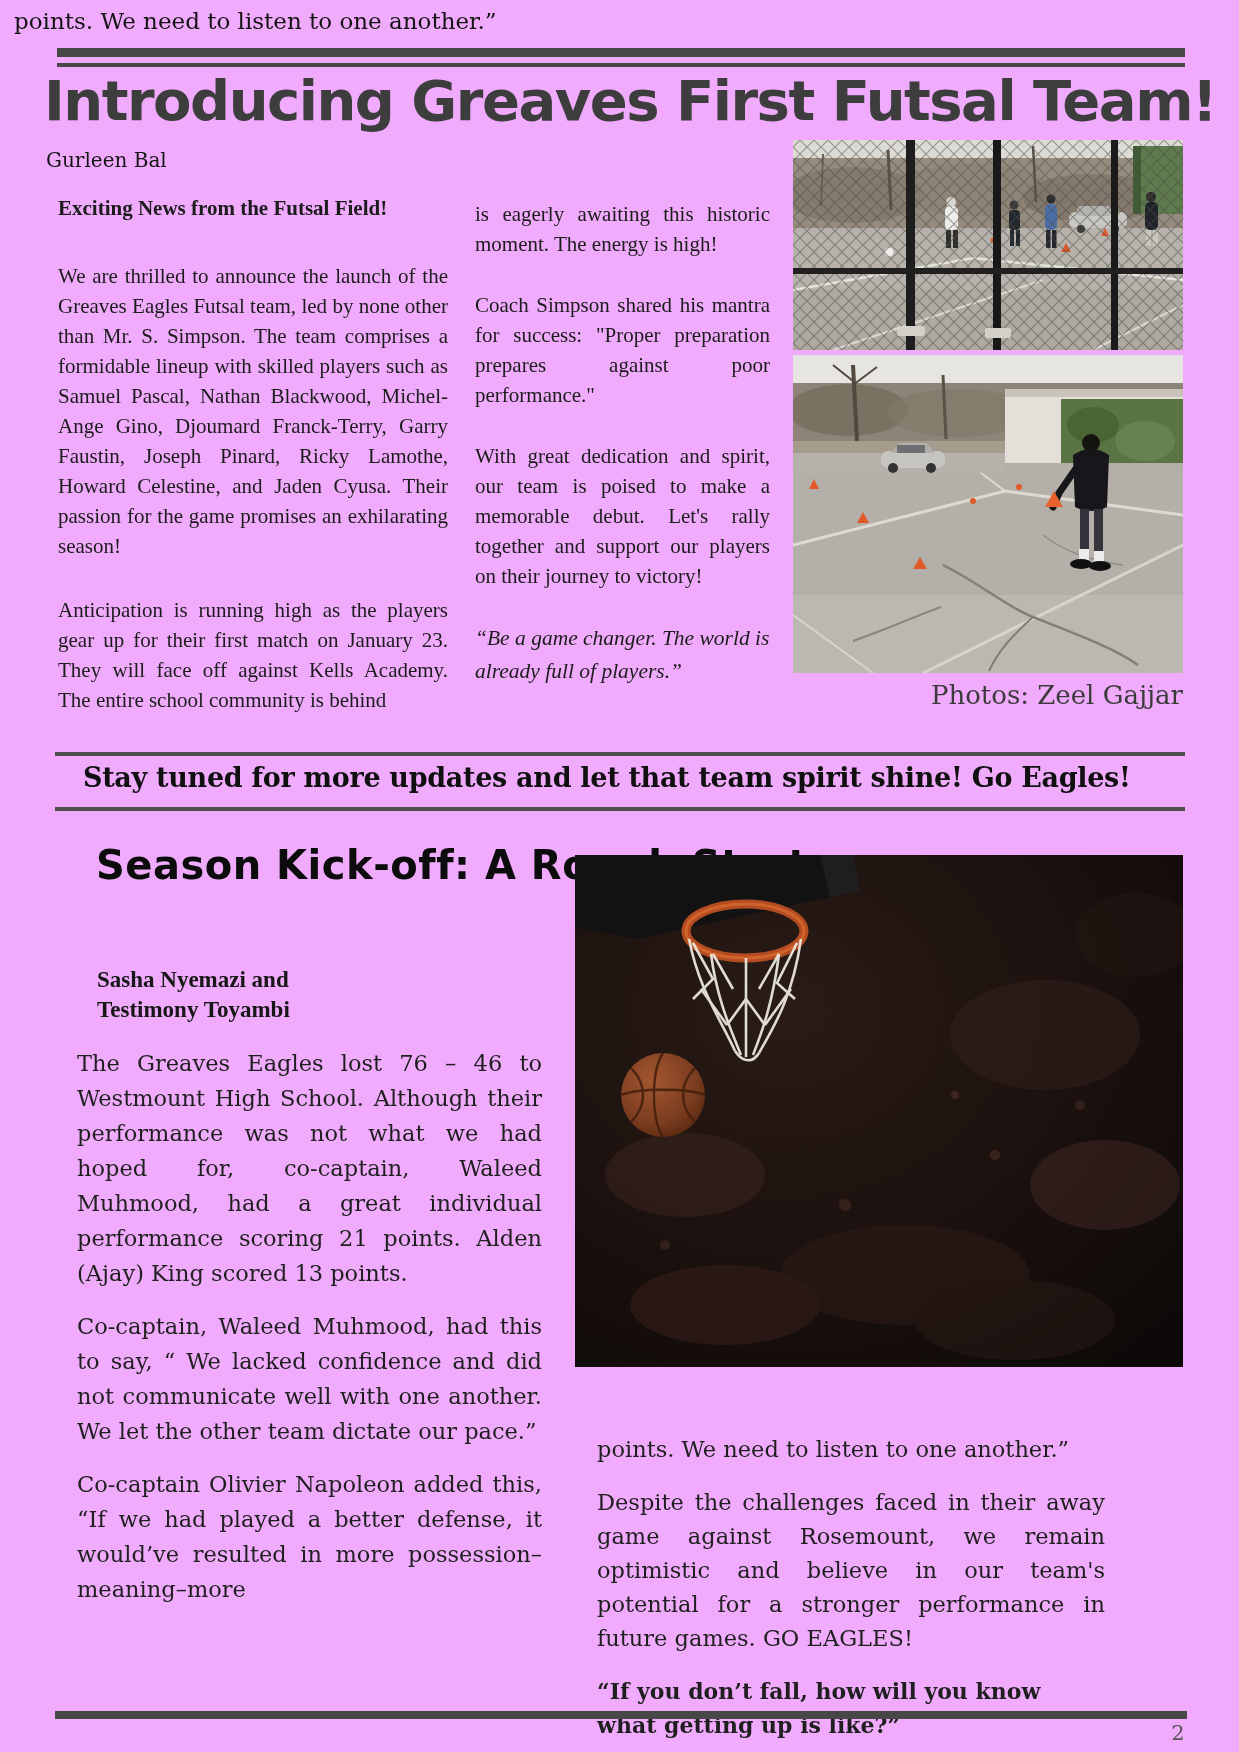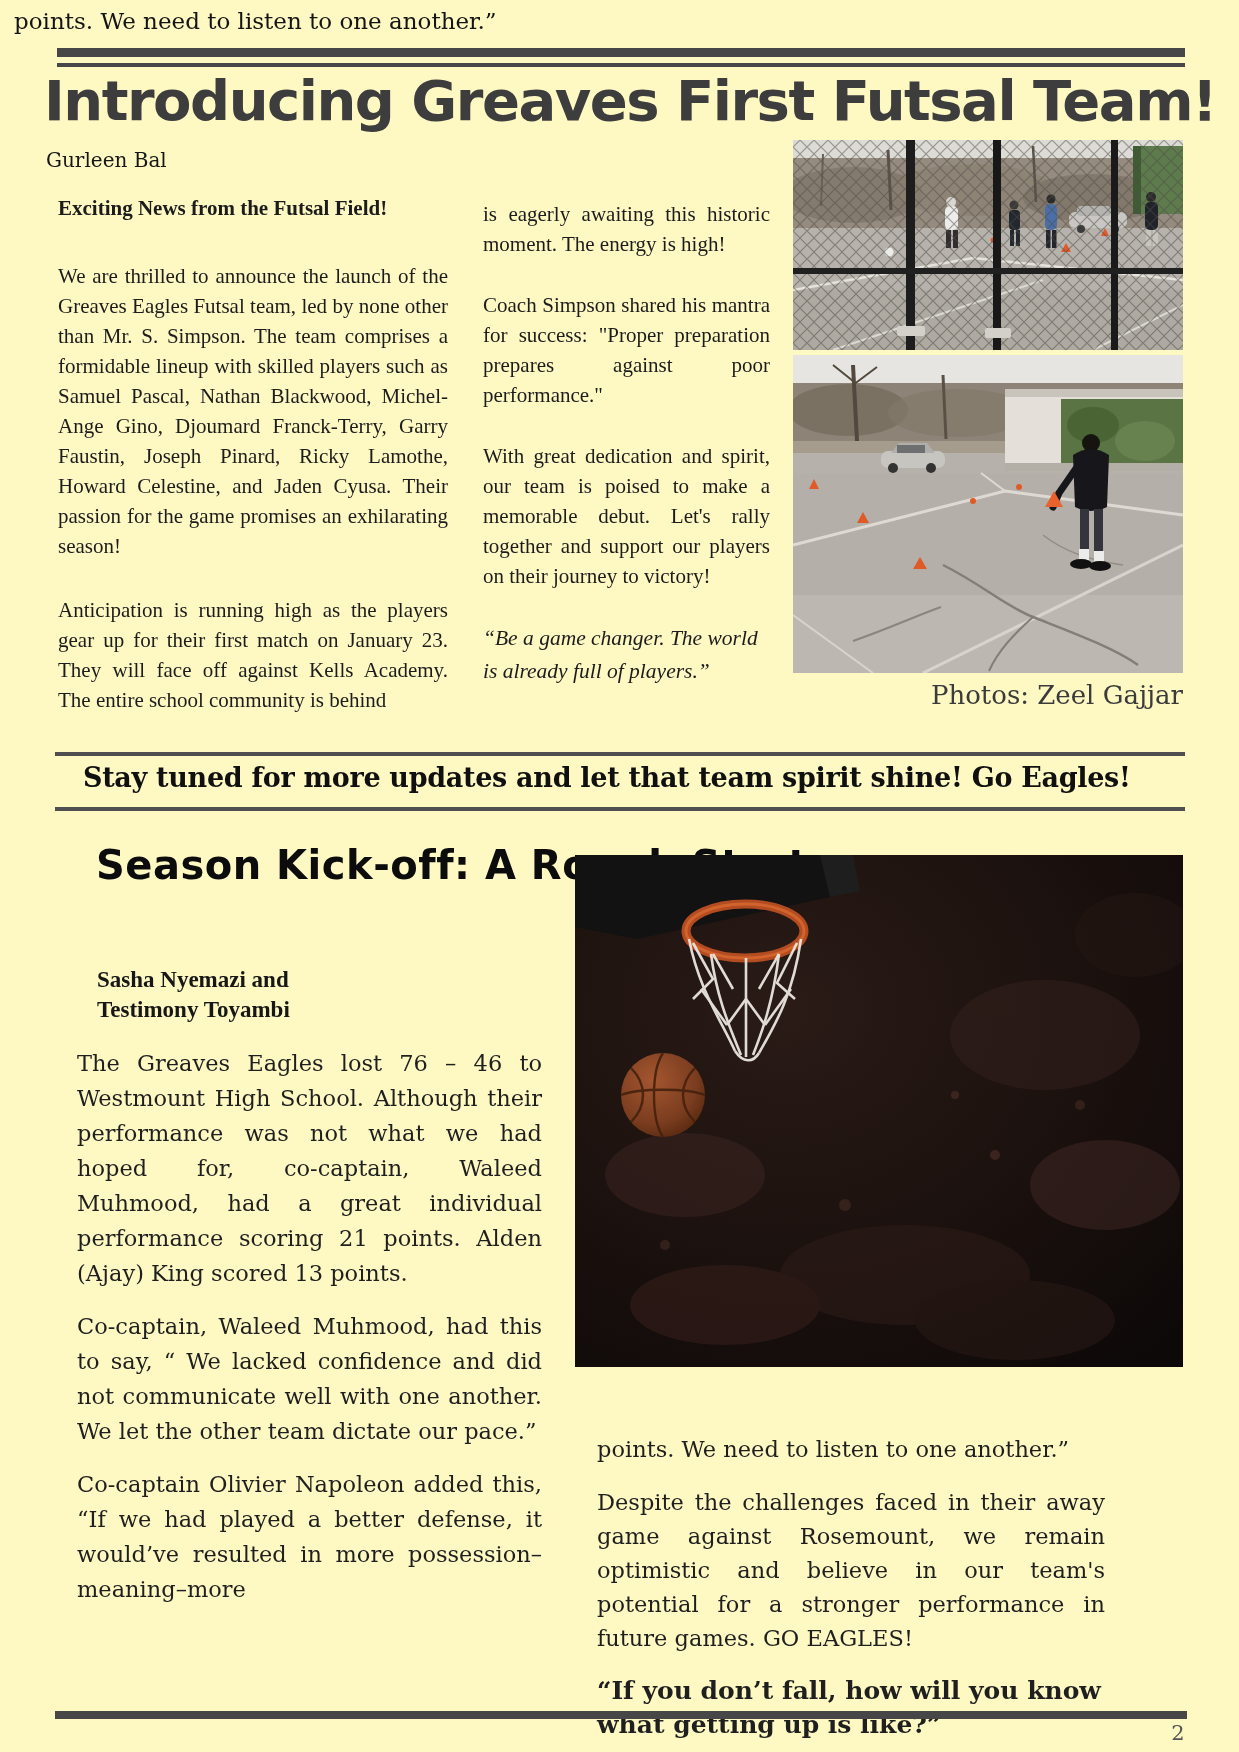"points. We need to listen" #page { background: #fef9c3 -> #f0abfc }
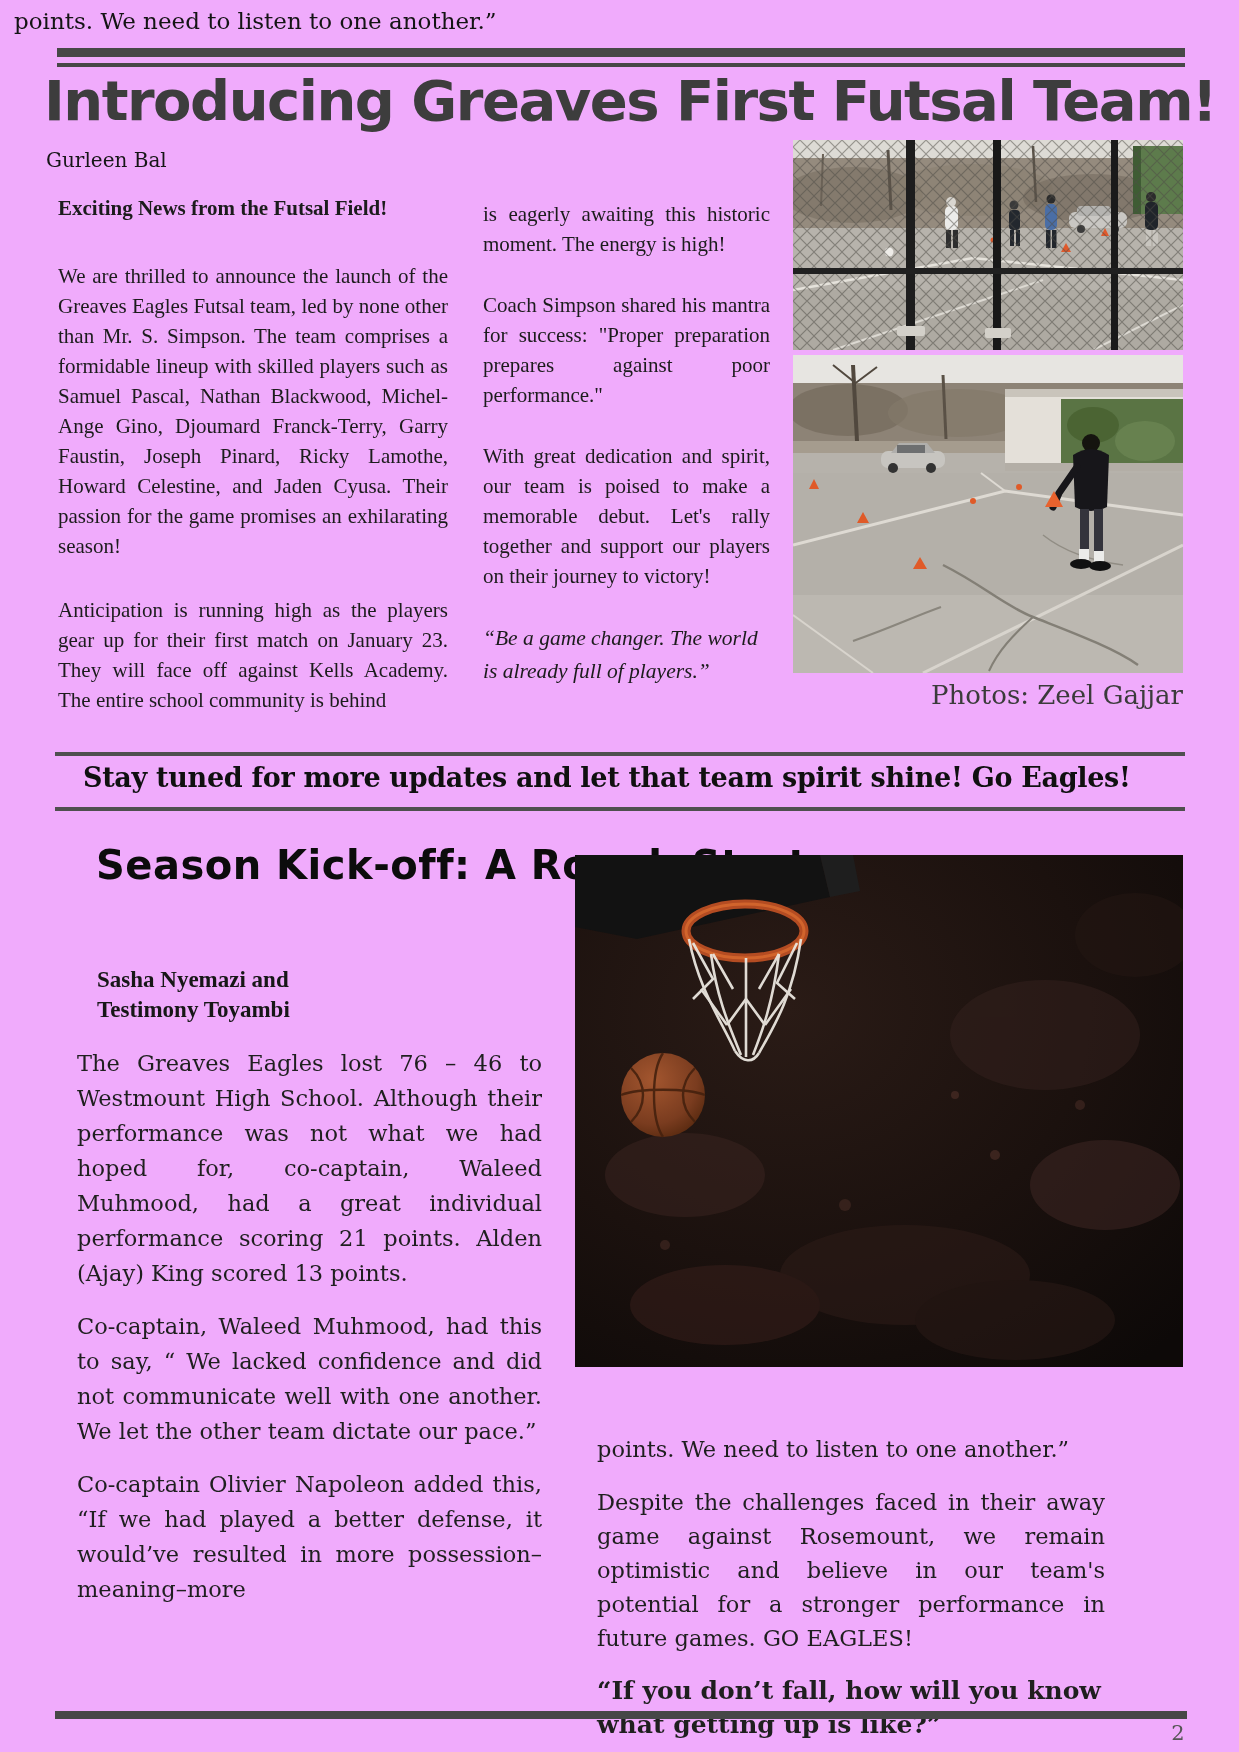"is eagerly awaiting this historic" .a1col2 p { margin: 0 0 31px 16px -> 0 0 31px 8px }
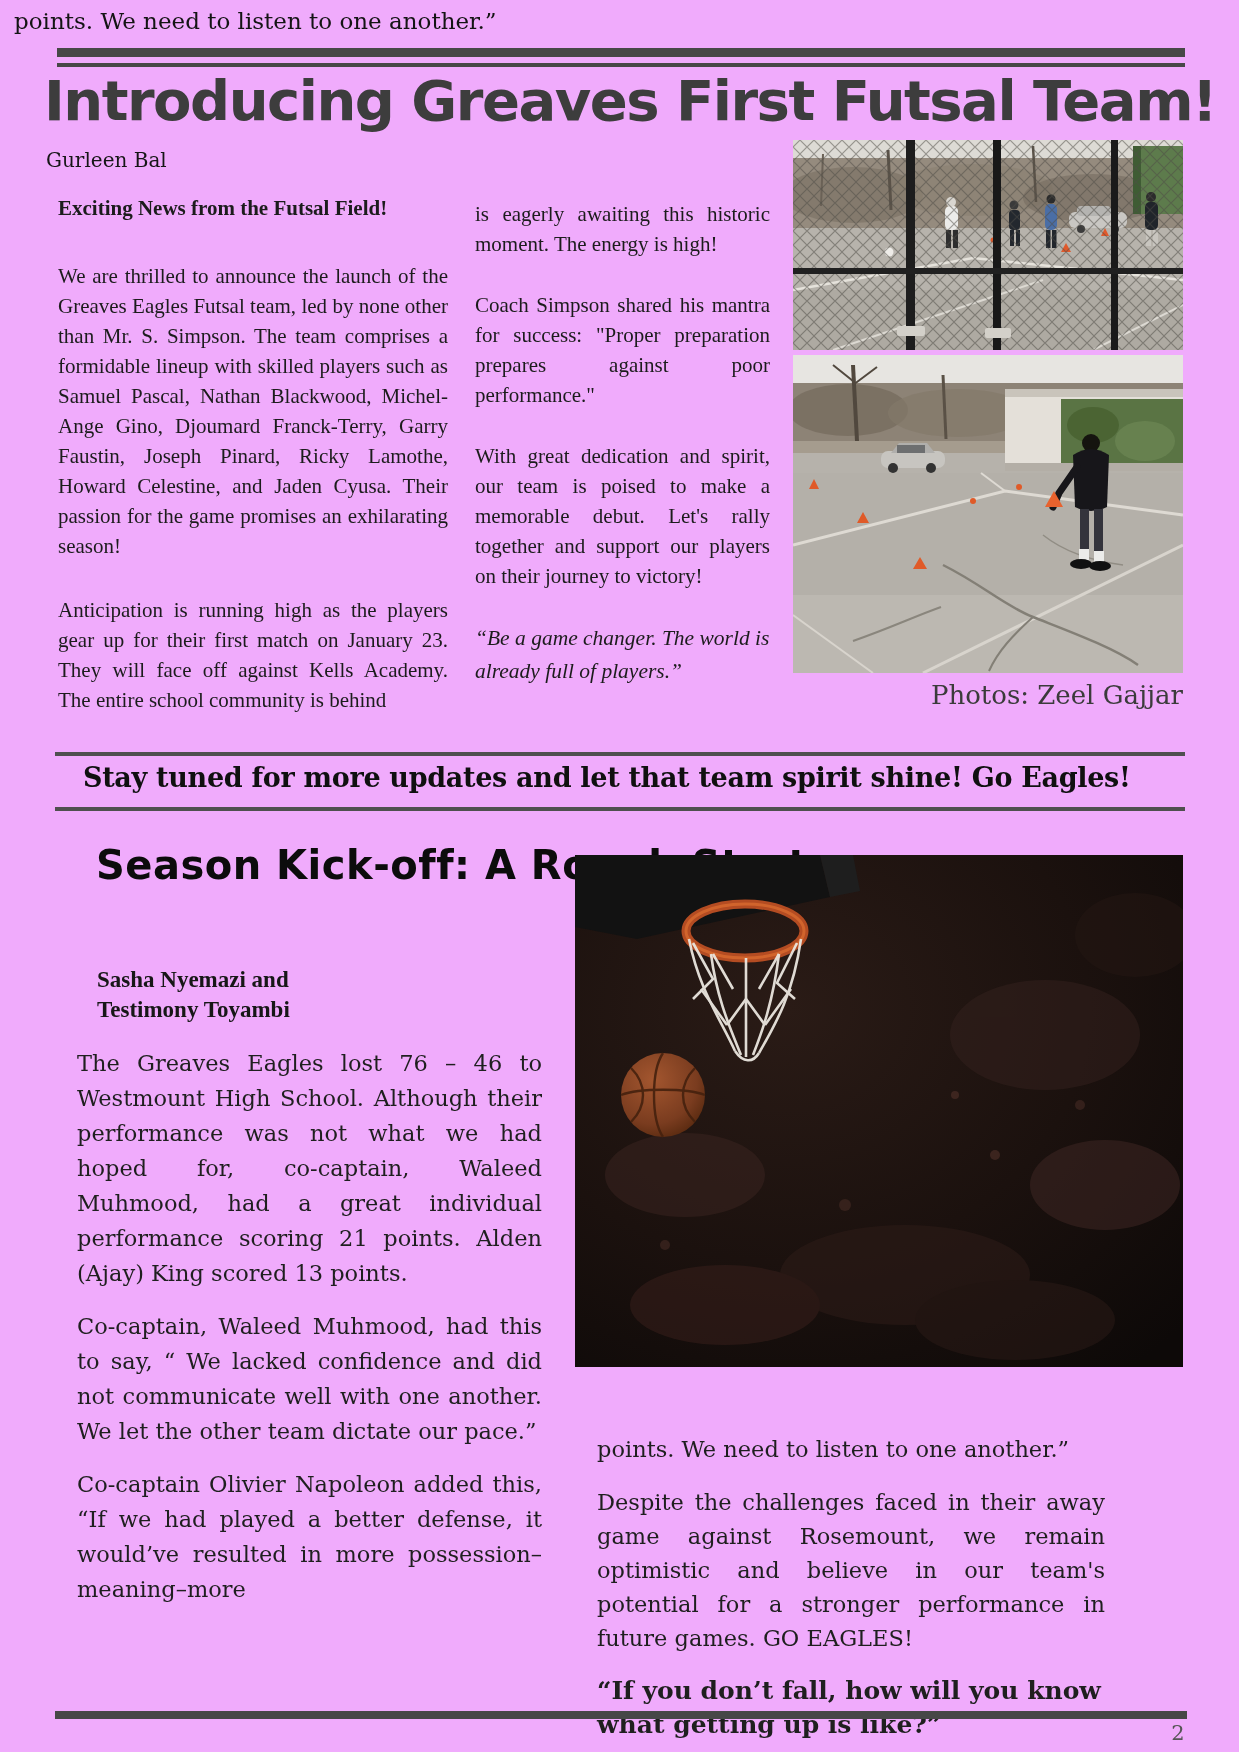"“If you don’t fall, how" .endquote { font-size: 25px -> 22px }
